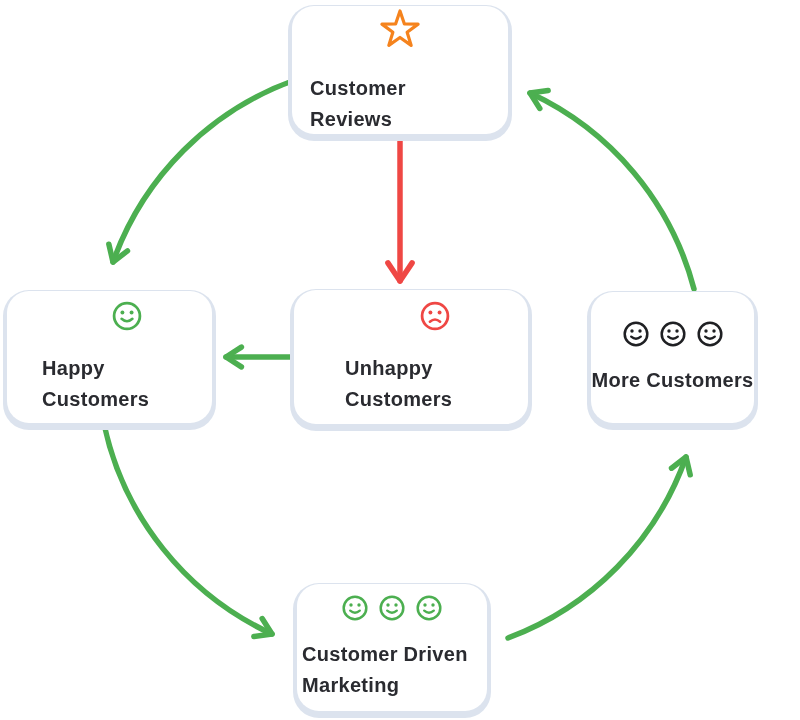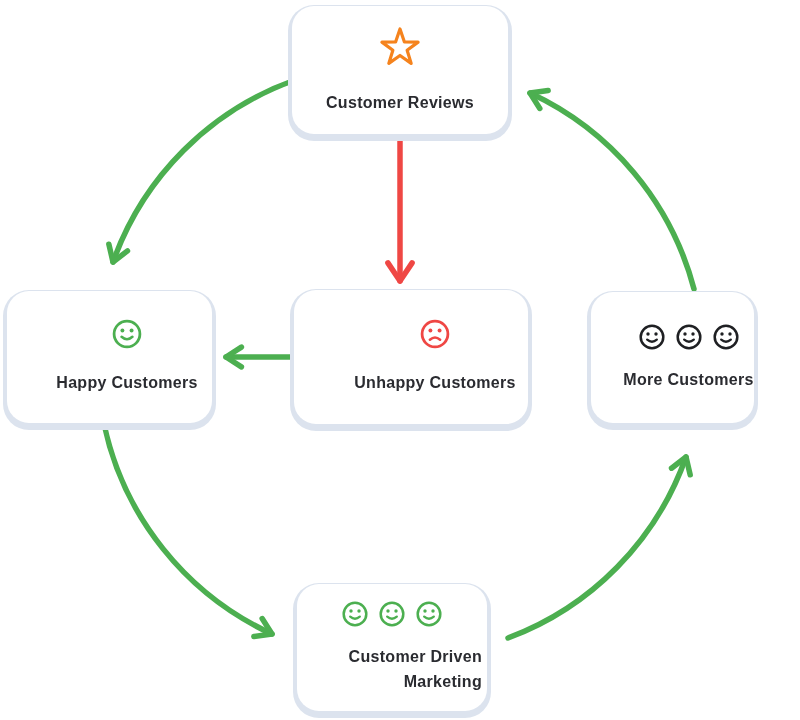"Customer Reviews" .node-label { font-size: 16px -> 20px; text-align: right -> left }
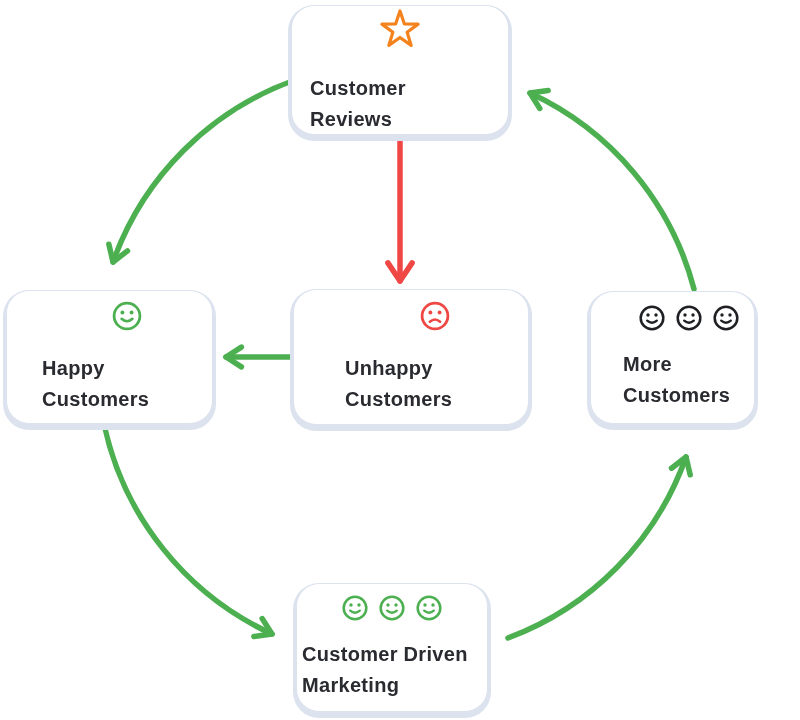"More Customers" .node-more { padding-left: 32px -> none }
